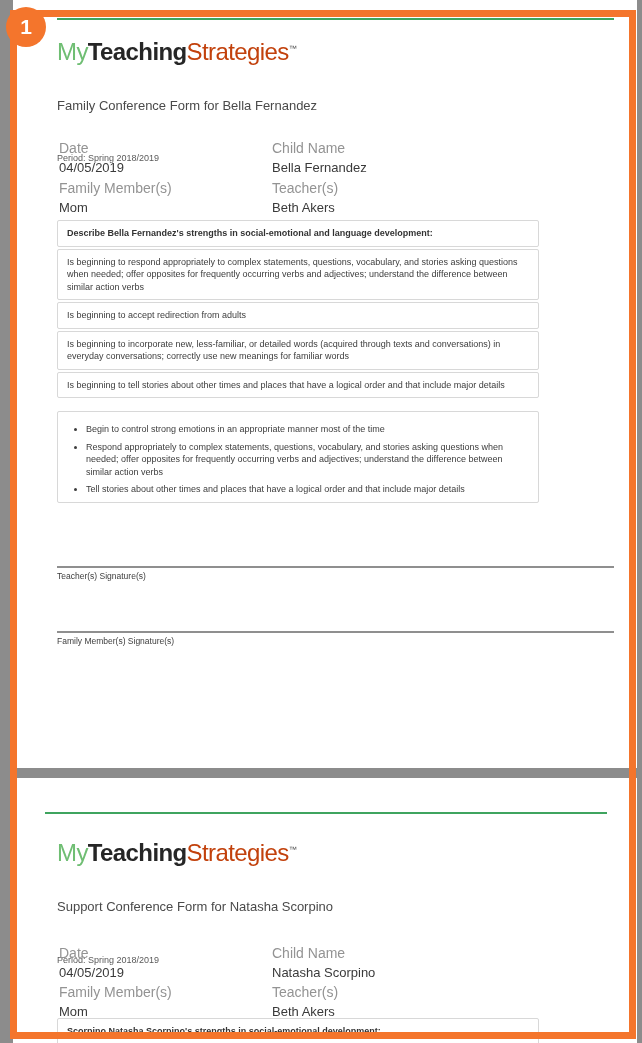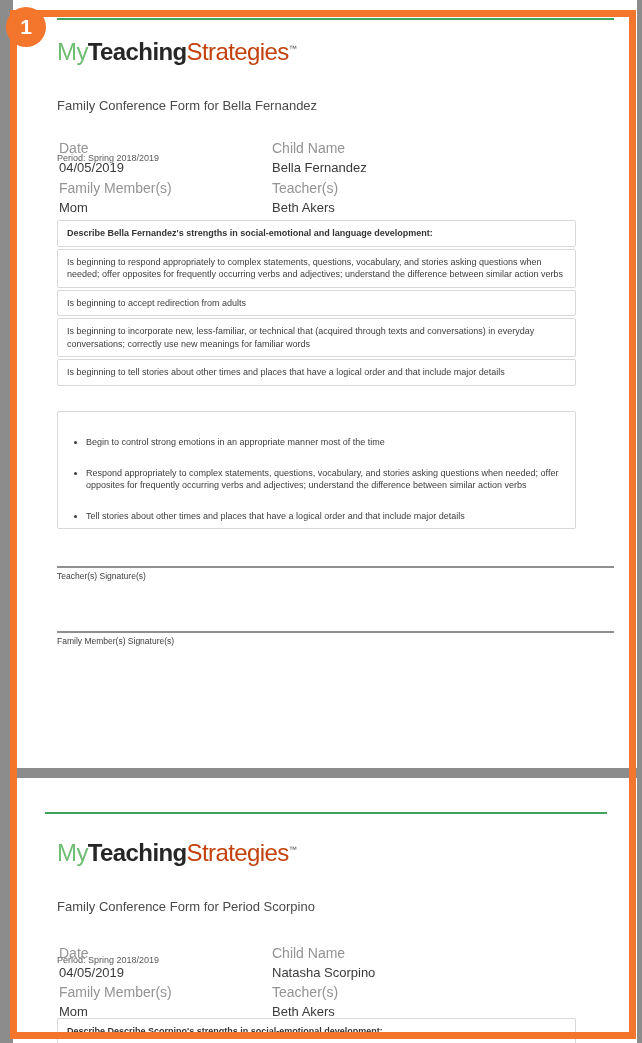"Describe Bella Fernandez's strengths in" .boxes { width: 519px -> 482px }
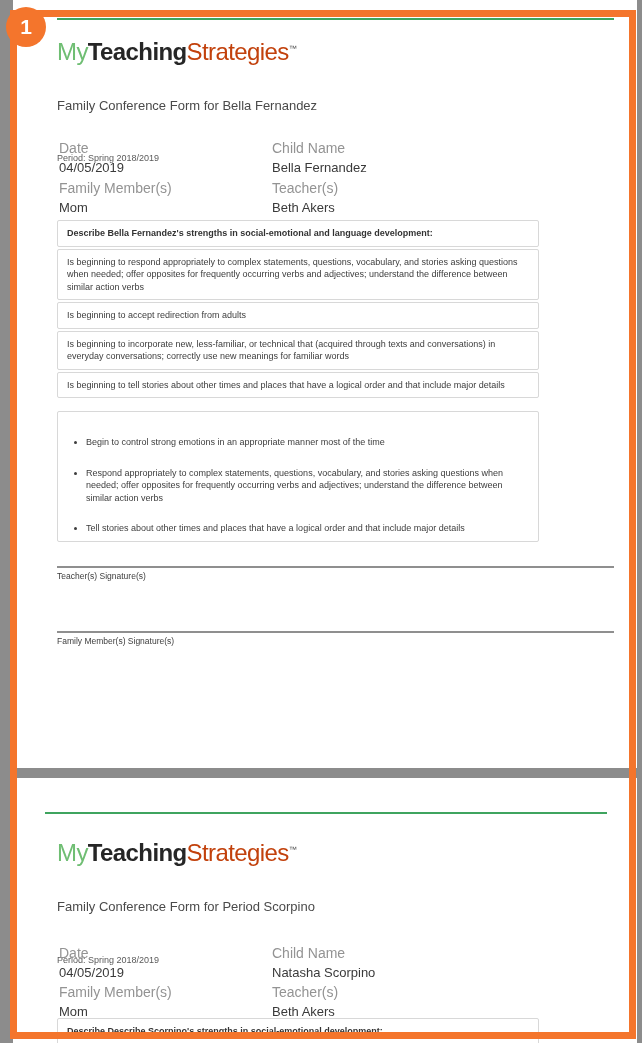"Is beginning to incorporate new," div.box { text: technical that -> detailed words }
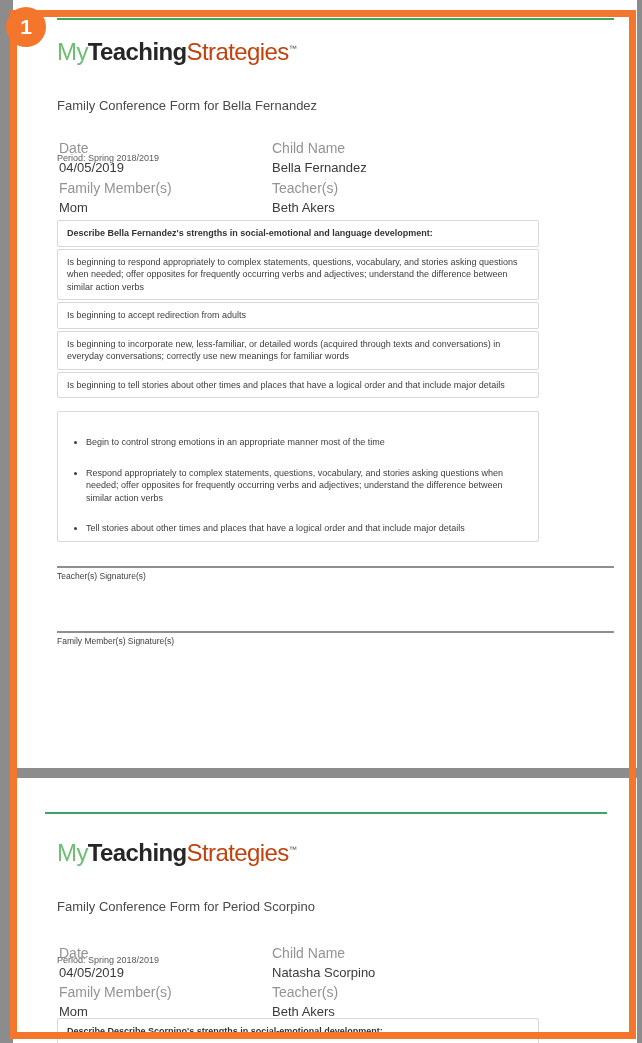"Begin to control strong emotions" .plan-body li { margin-top: 18px -> 5px }
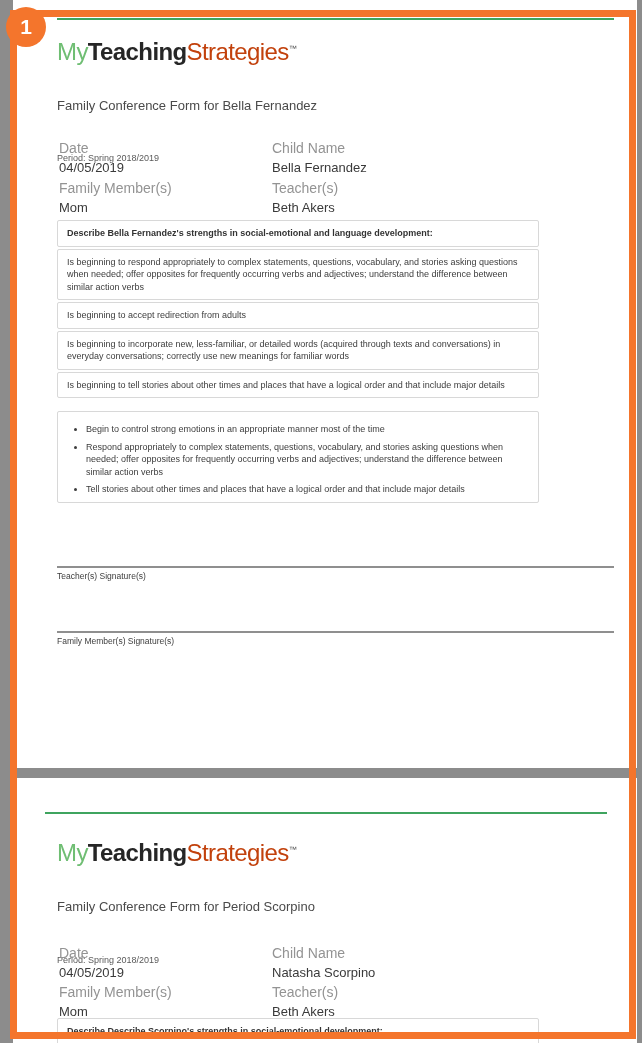"Family Conference Form for Period" div.doc-title { text: Family Conference Form for Period -> Support Conference Form for Natasha }
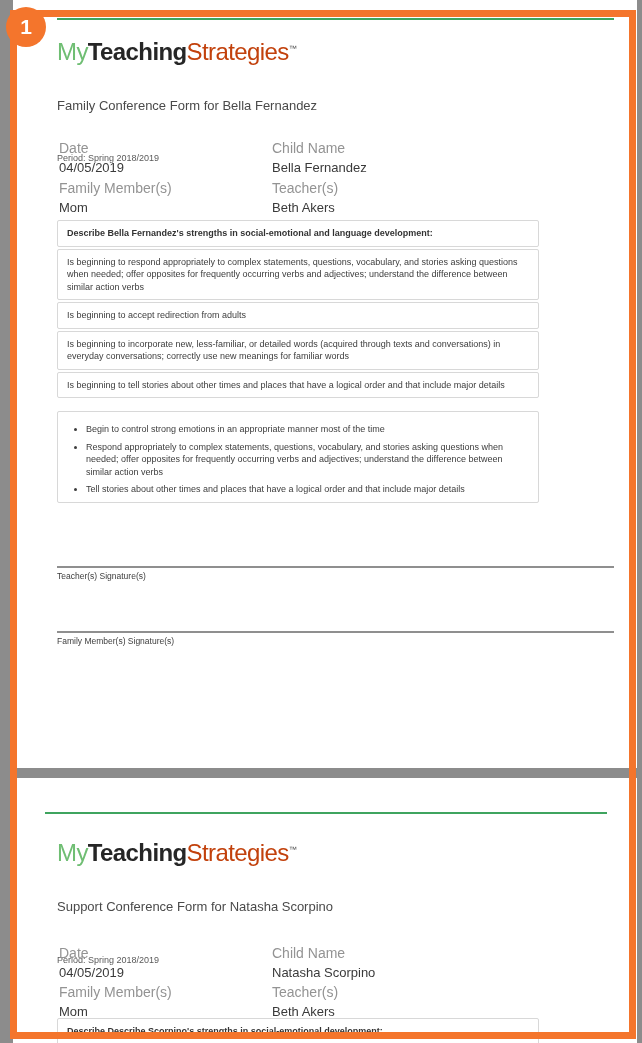"Describe Describe Scorpino's strengths" div.box { text: Describe Describe -> Scorpino Natasha }
